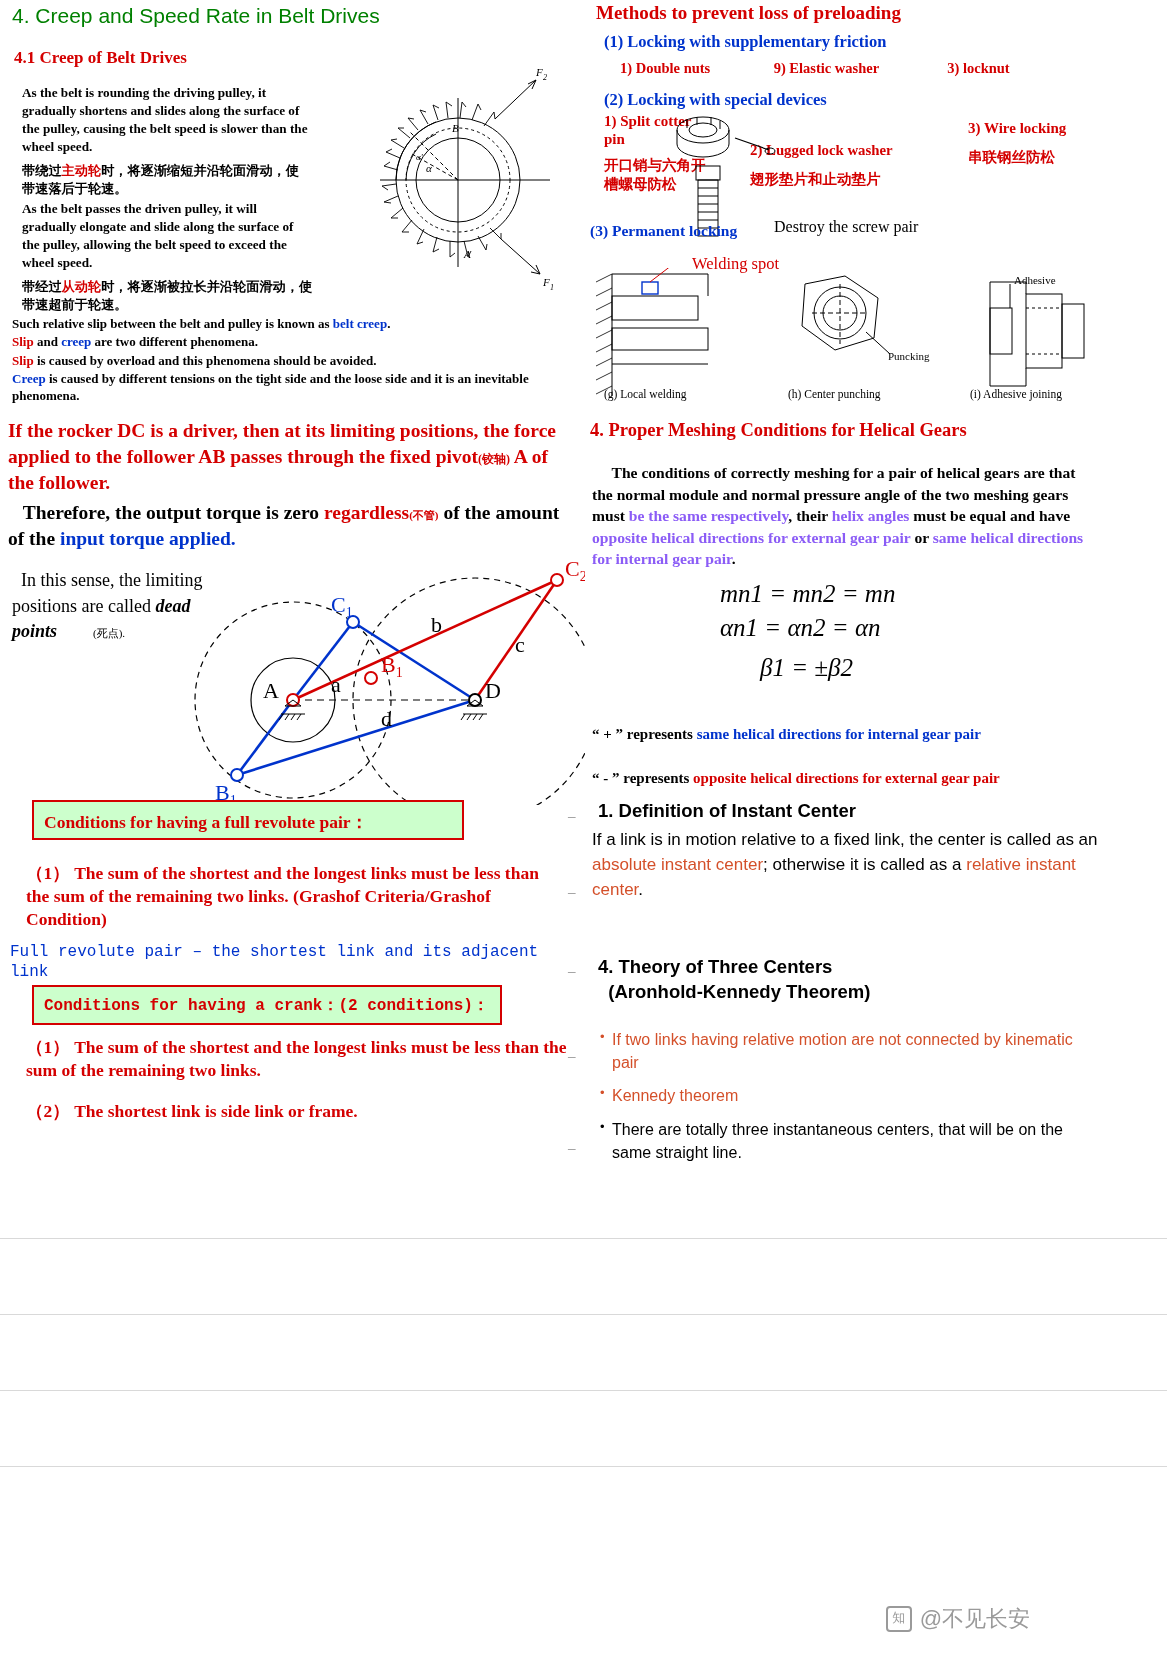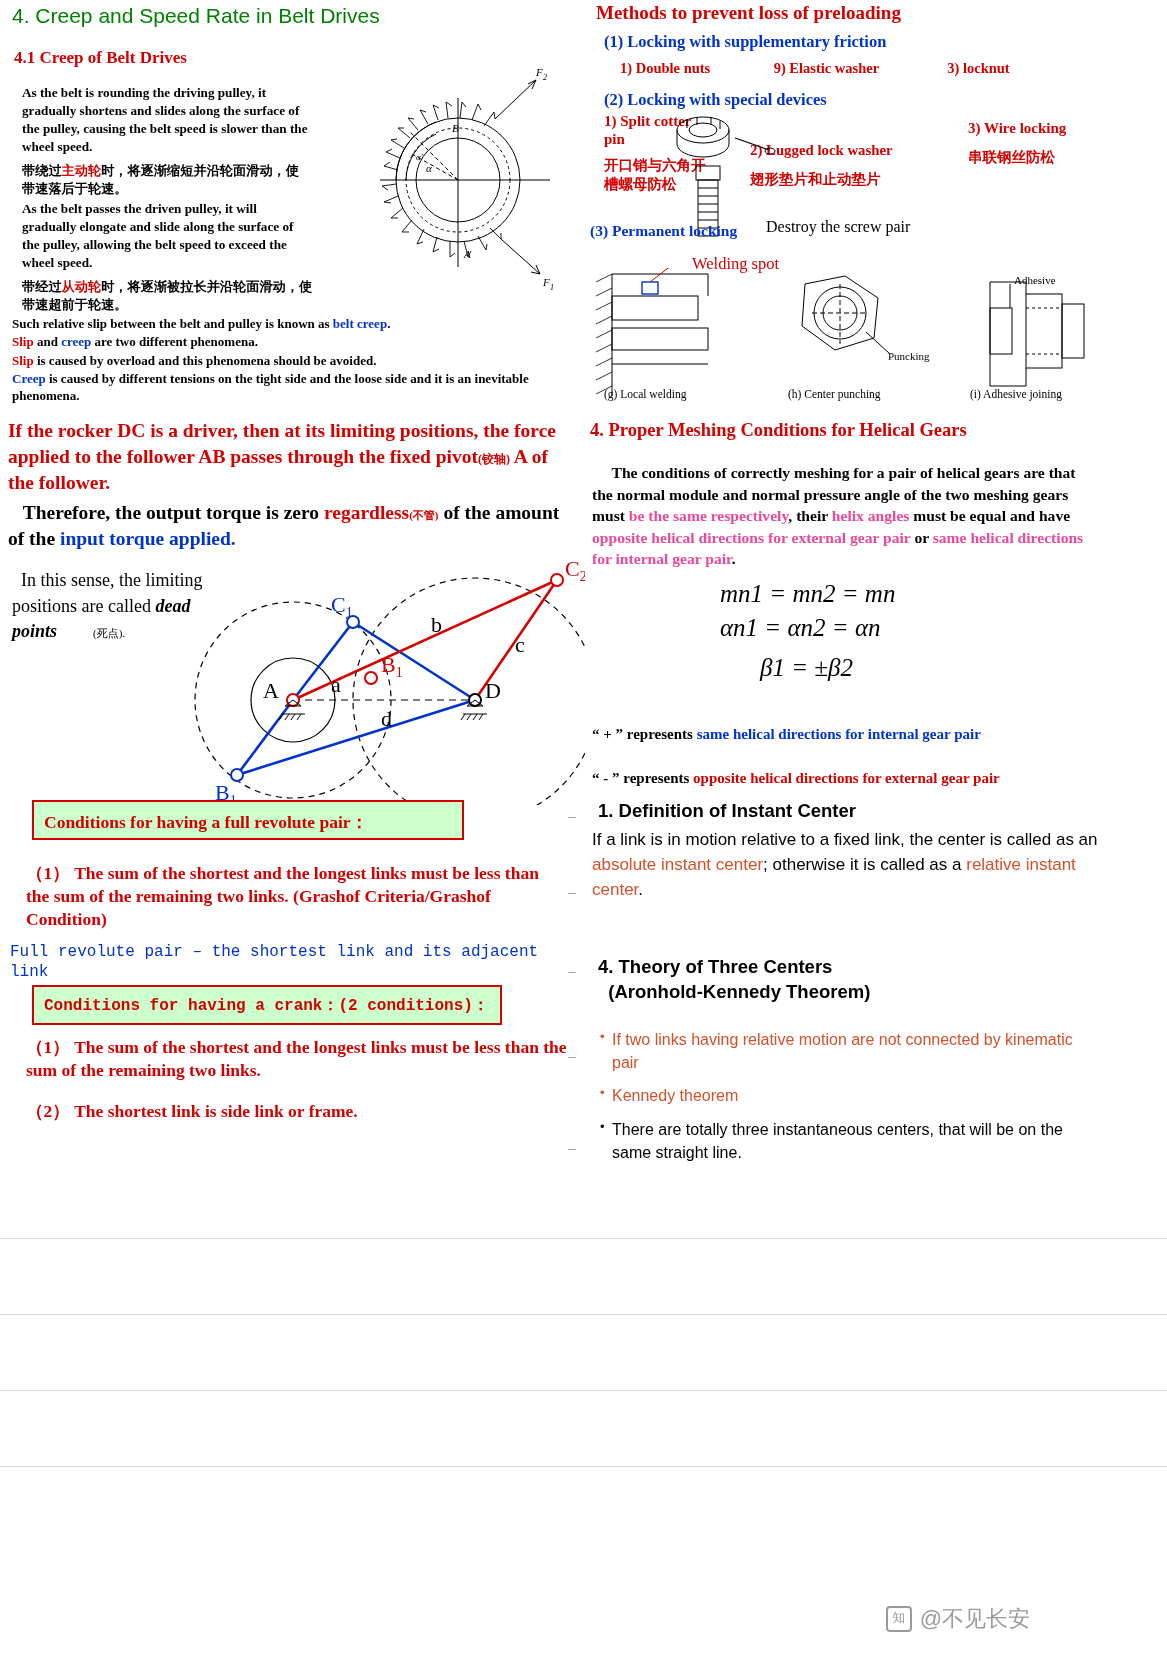"Destroy the screw pair" .r-destroy { left: 176px -> 184px }
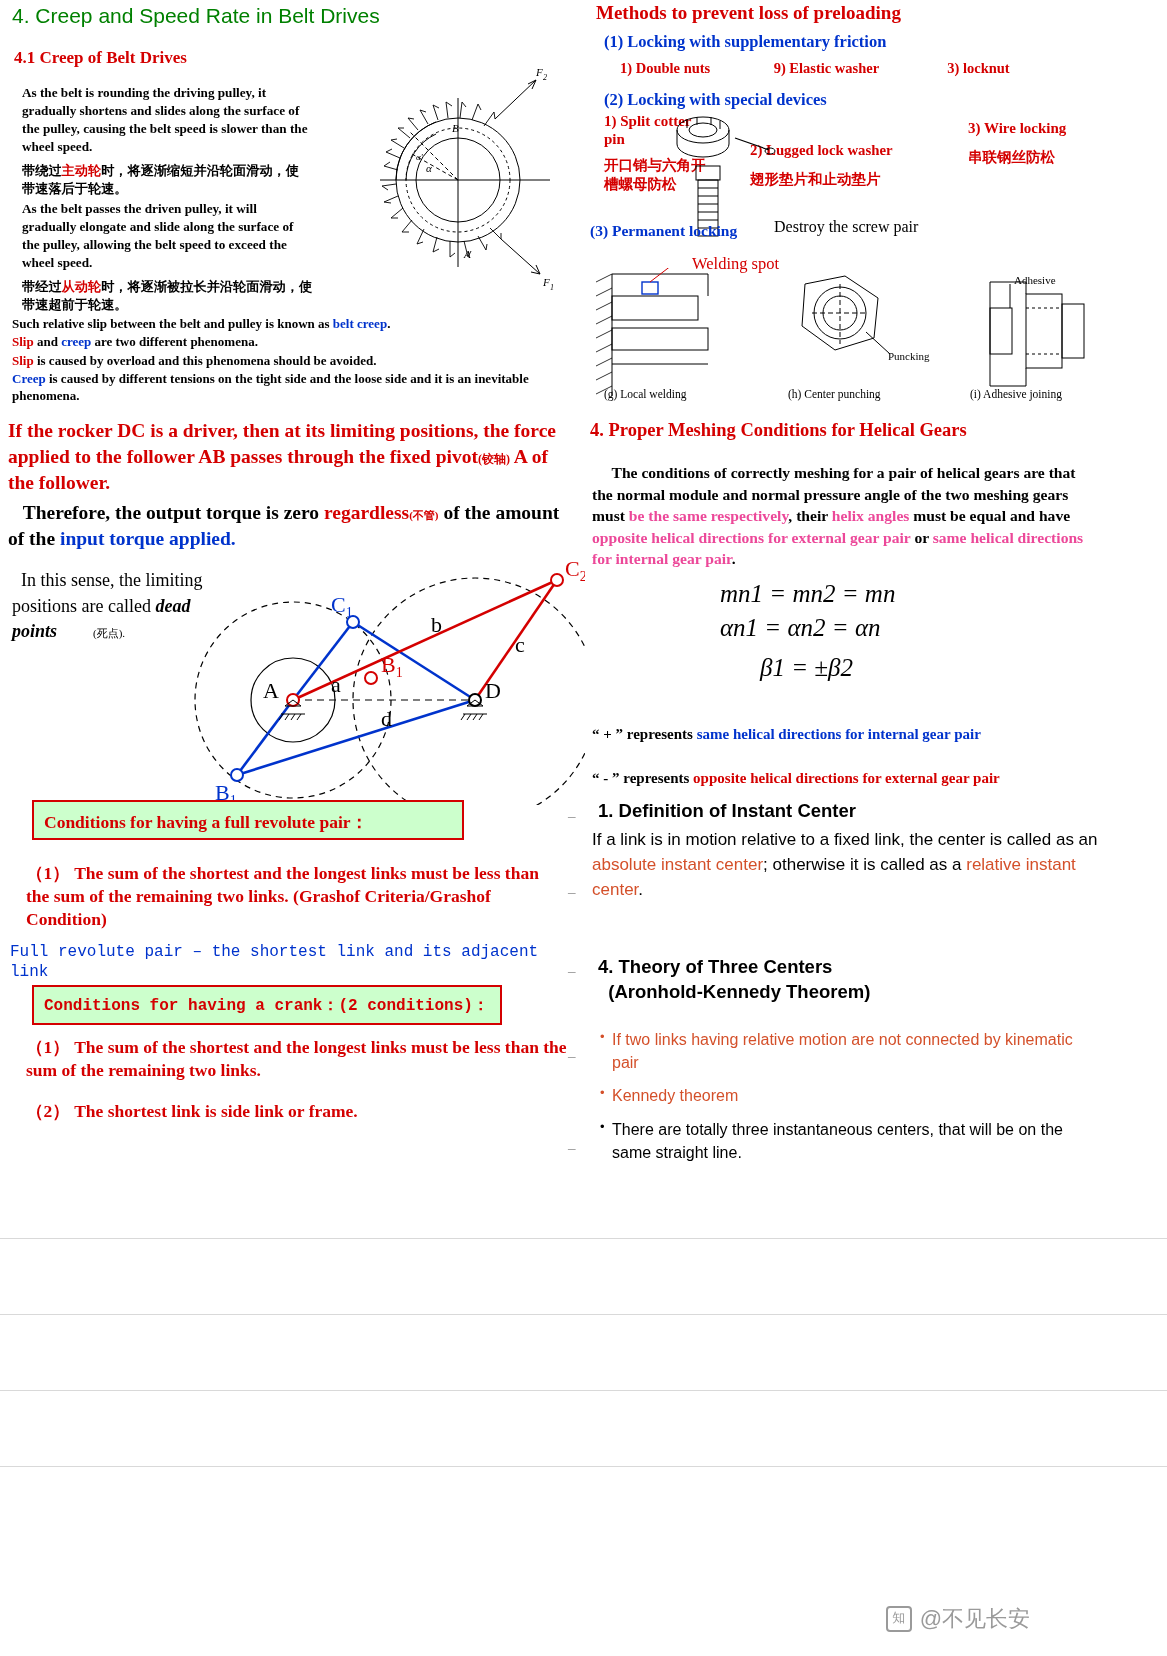"be the same respectively" .r-p2 .bl { color: #ec4899 -> #8b5cf6 }
